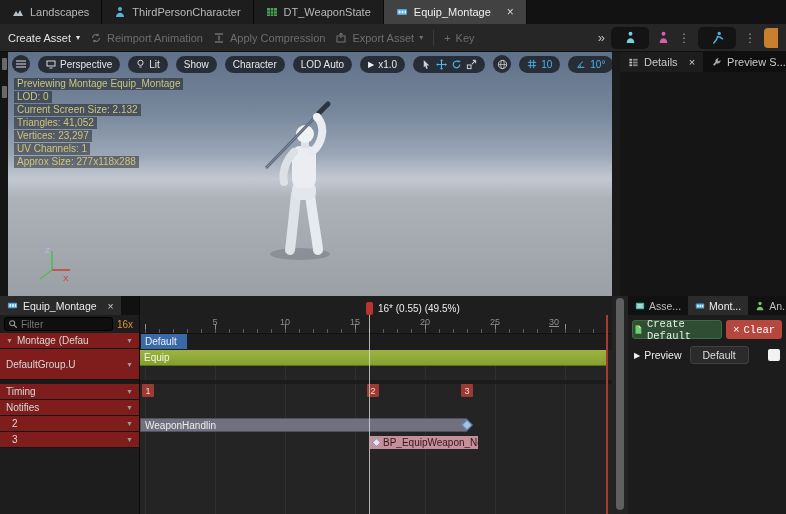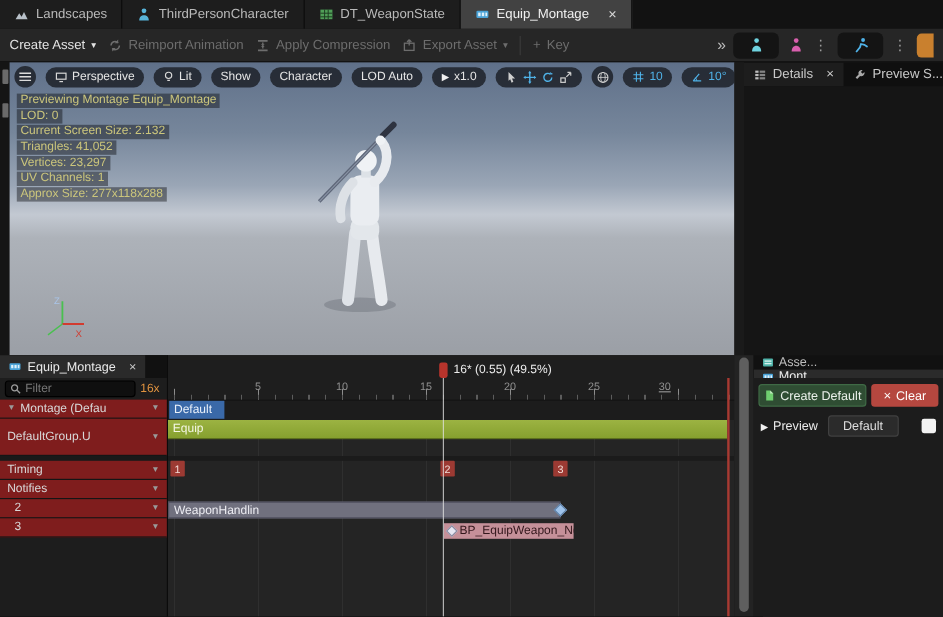"Asse..." .brtabs { flex-direction: column -> none }
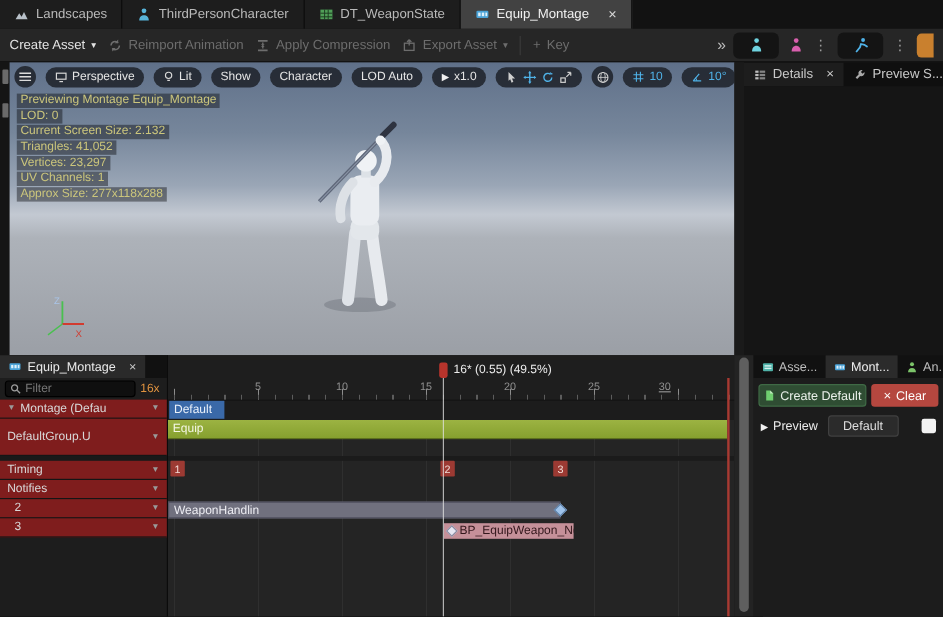"Create Default" .brbtns { font-family: none -> Liberation Mono, monospace }
